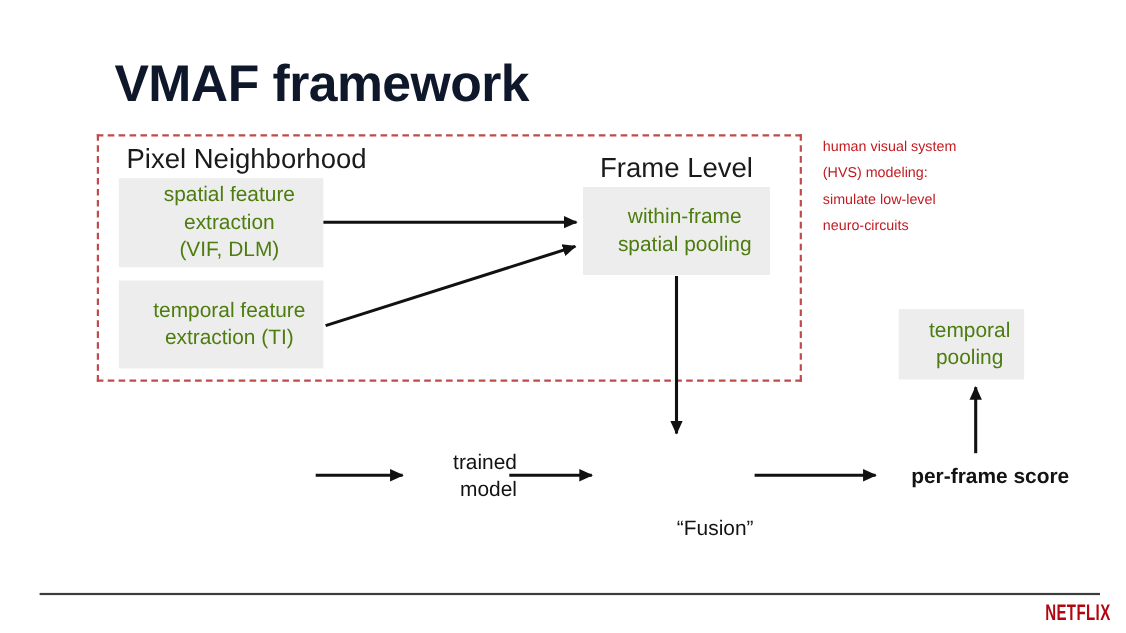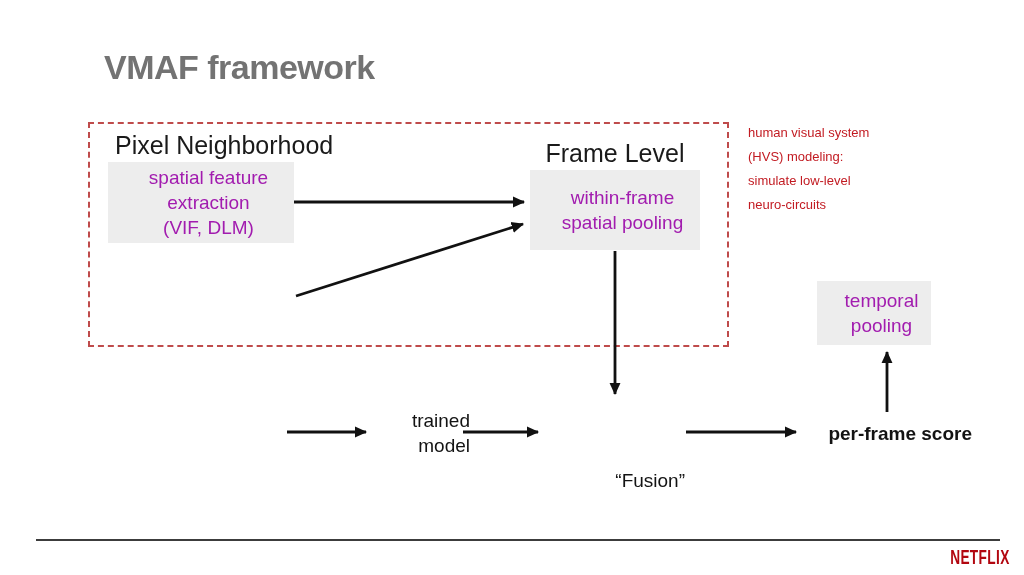"VMAF framework" .slide-title { color: #737373 -> #0f172a; font-size: 34px -> 47px }
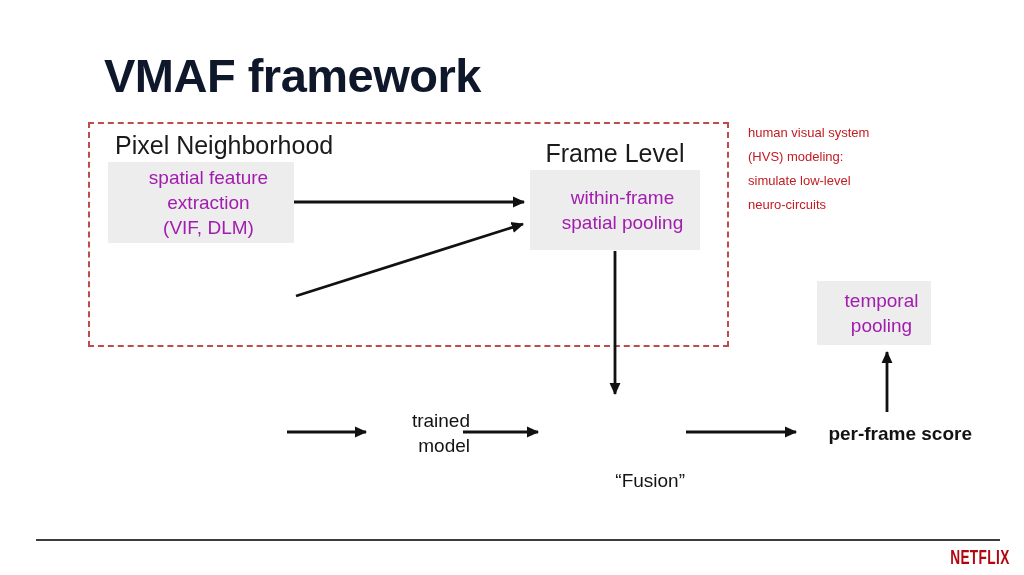"spatial feature" .node-box { color: #a21caf -> #4d7c0f }
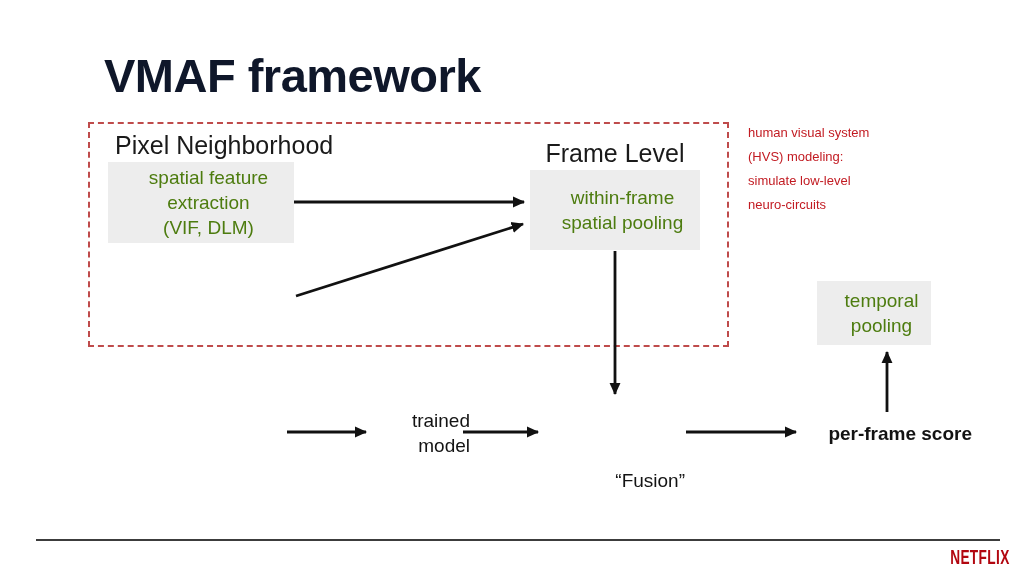"temporal feature" div.abs { html: none -> <div>temporal feature extraction (TI)</div> }
